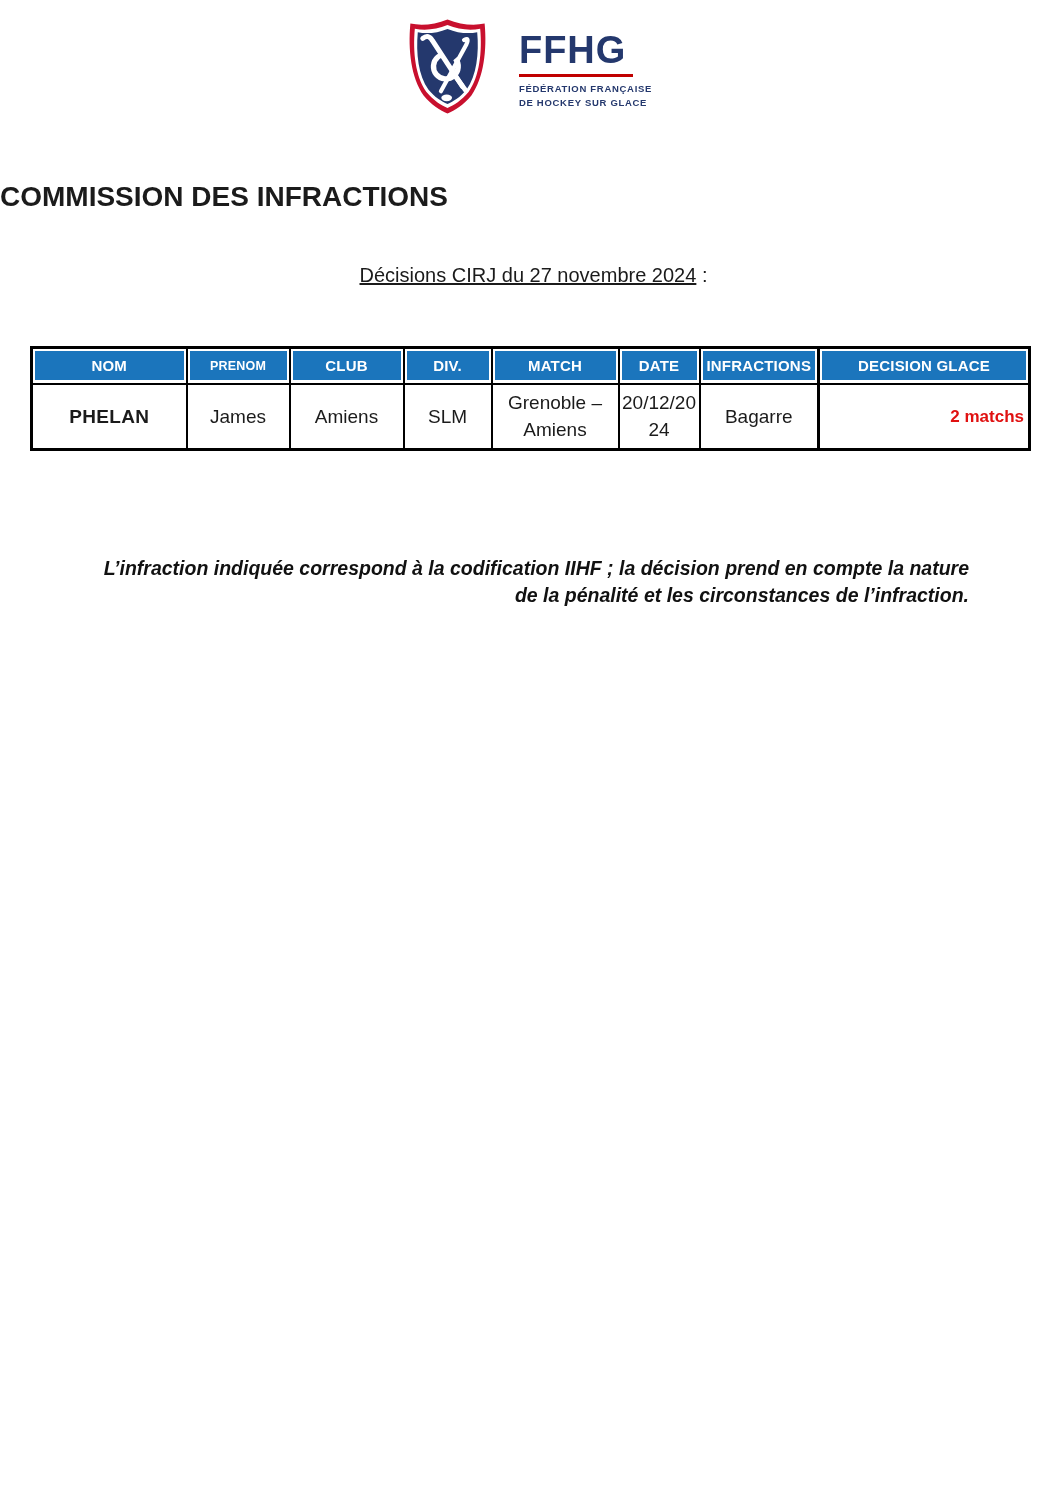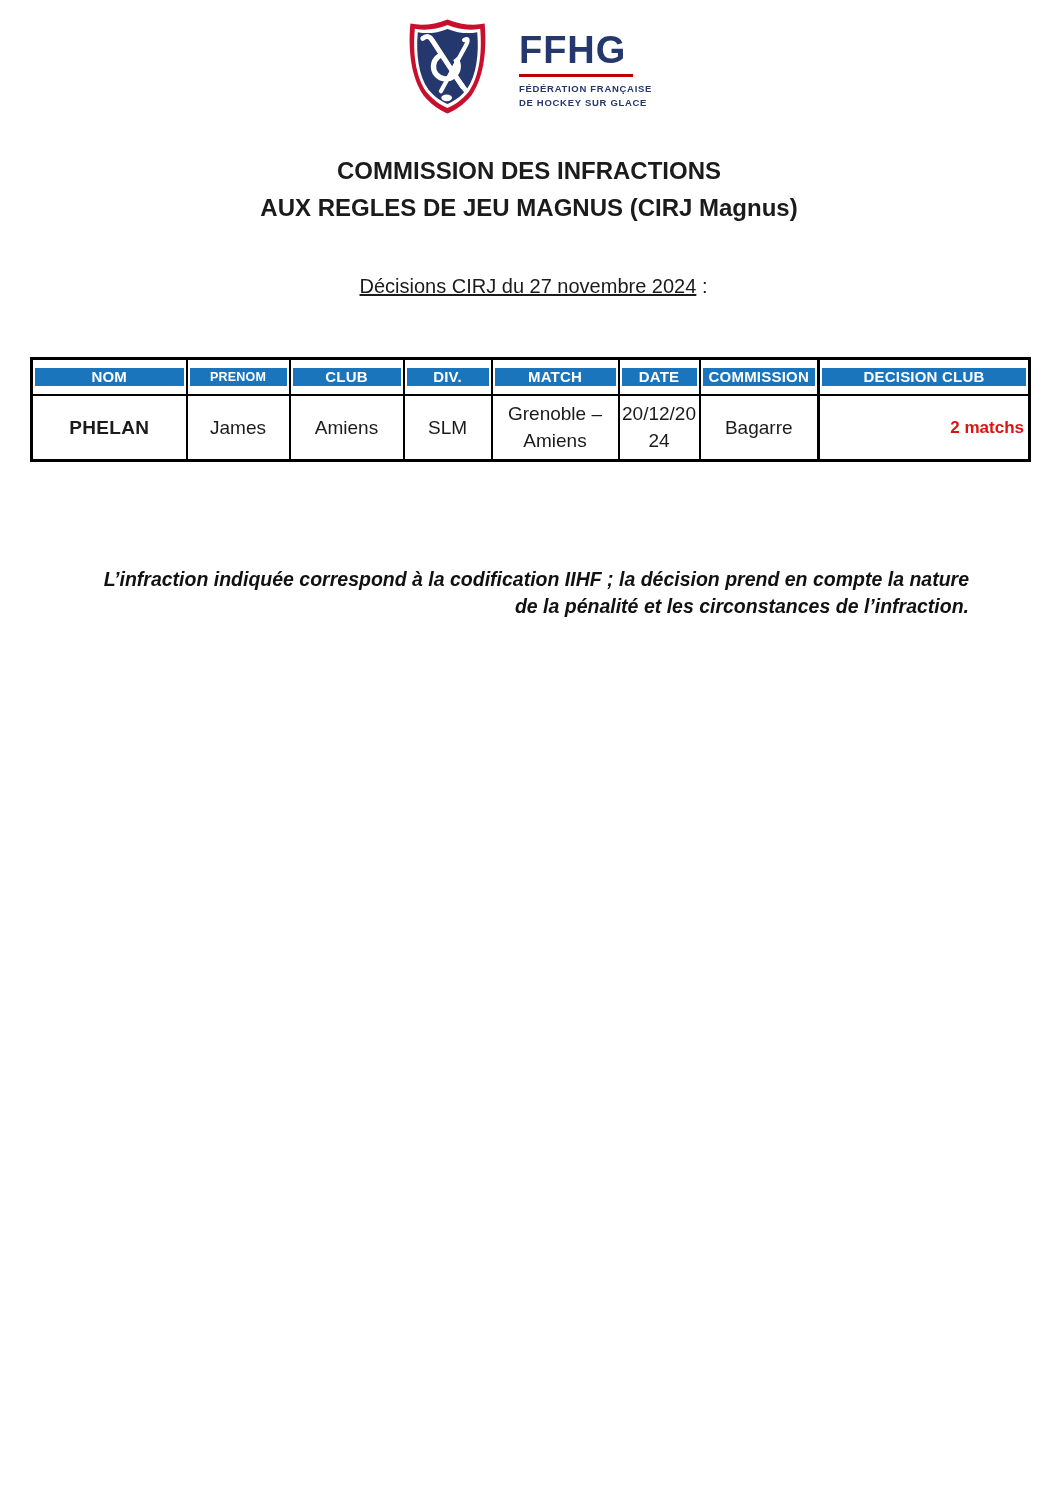"COMMISSION DES INFRACTIONS" .doc-title { font-size: 24px -> 28px; margin-top: 50px -> 76px; text-align: center -> none }
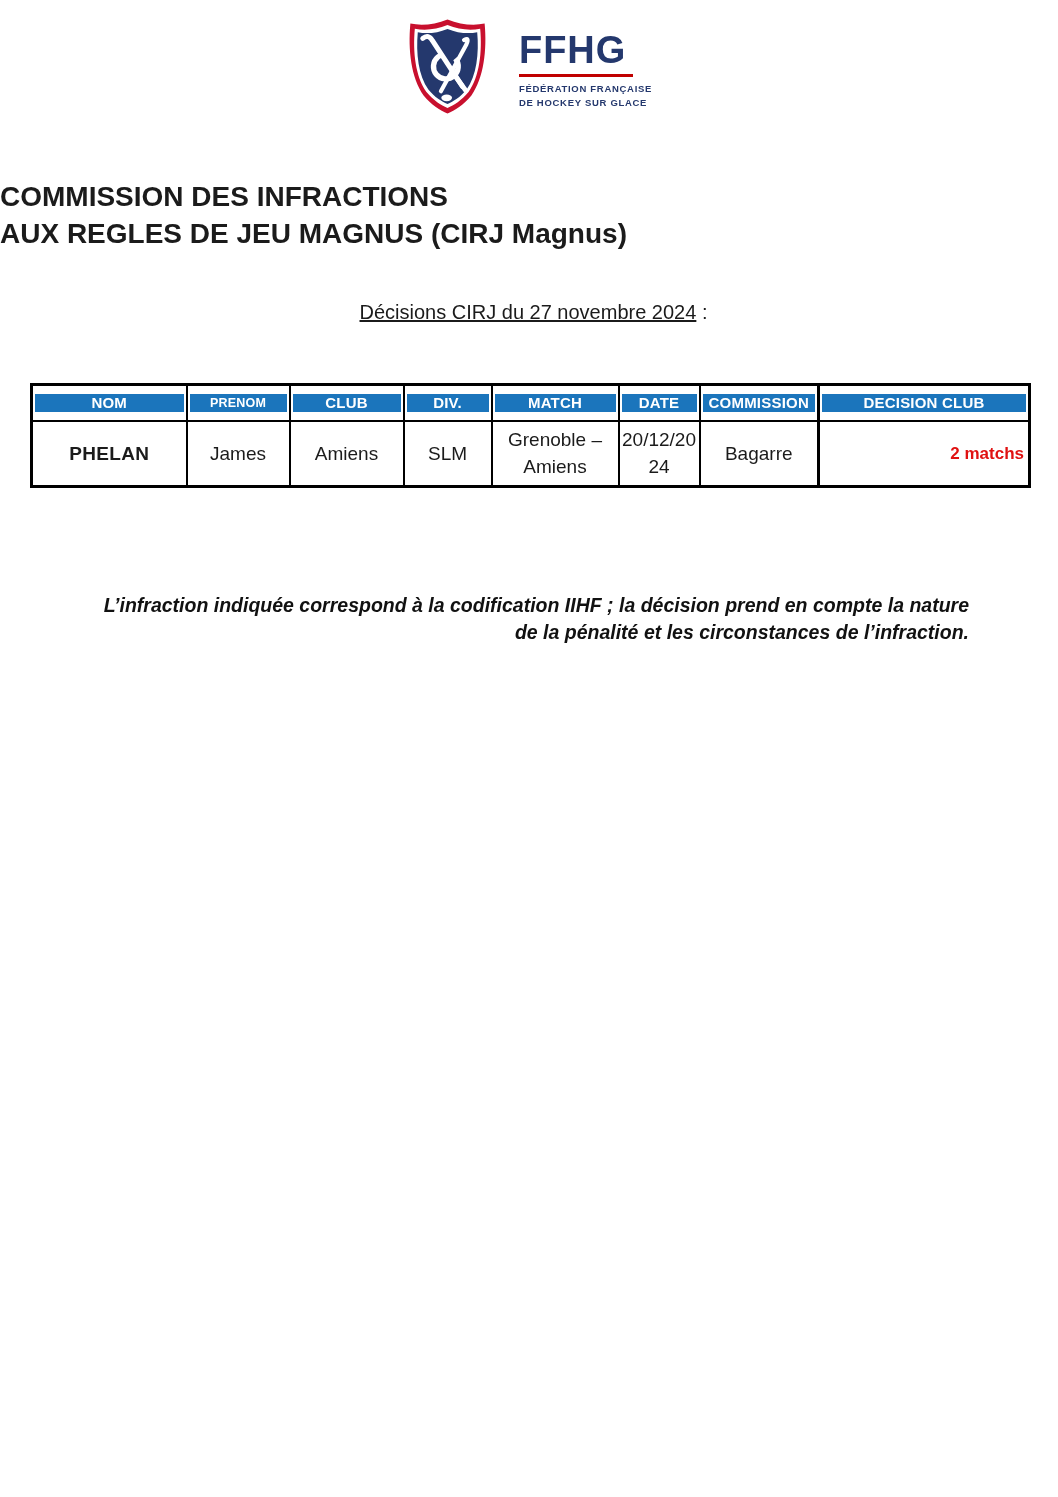"AUX REGLES DE JEU MAGNUS" div { html: <div>AUX REGLES DE JEU MAGNUS (CIRJ Magnus)</div> -> none }
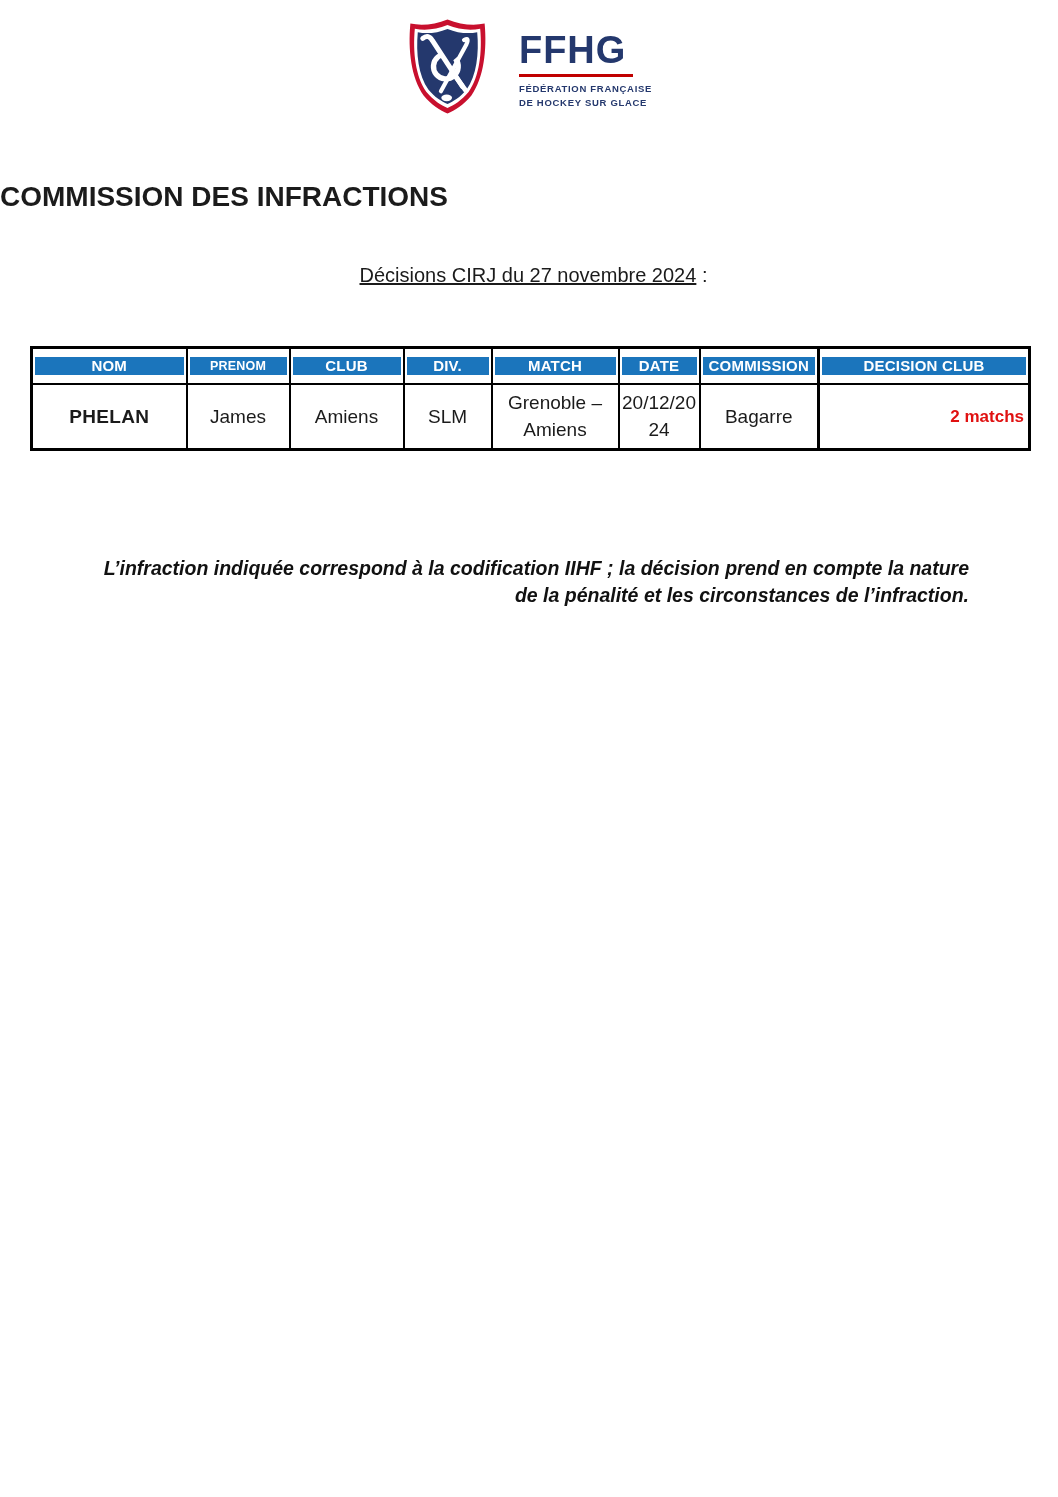"NOM" th .hd { height: 18px -> 29px }
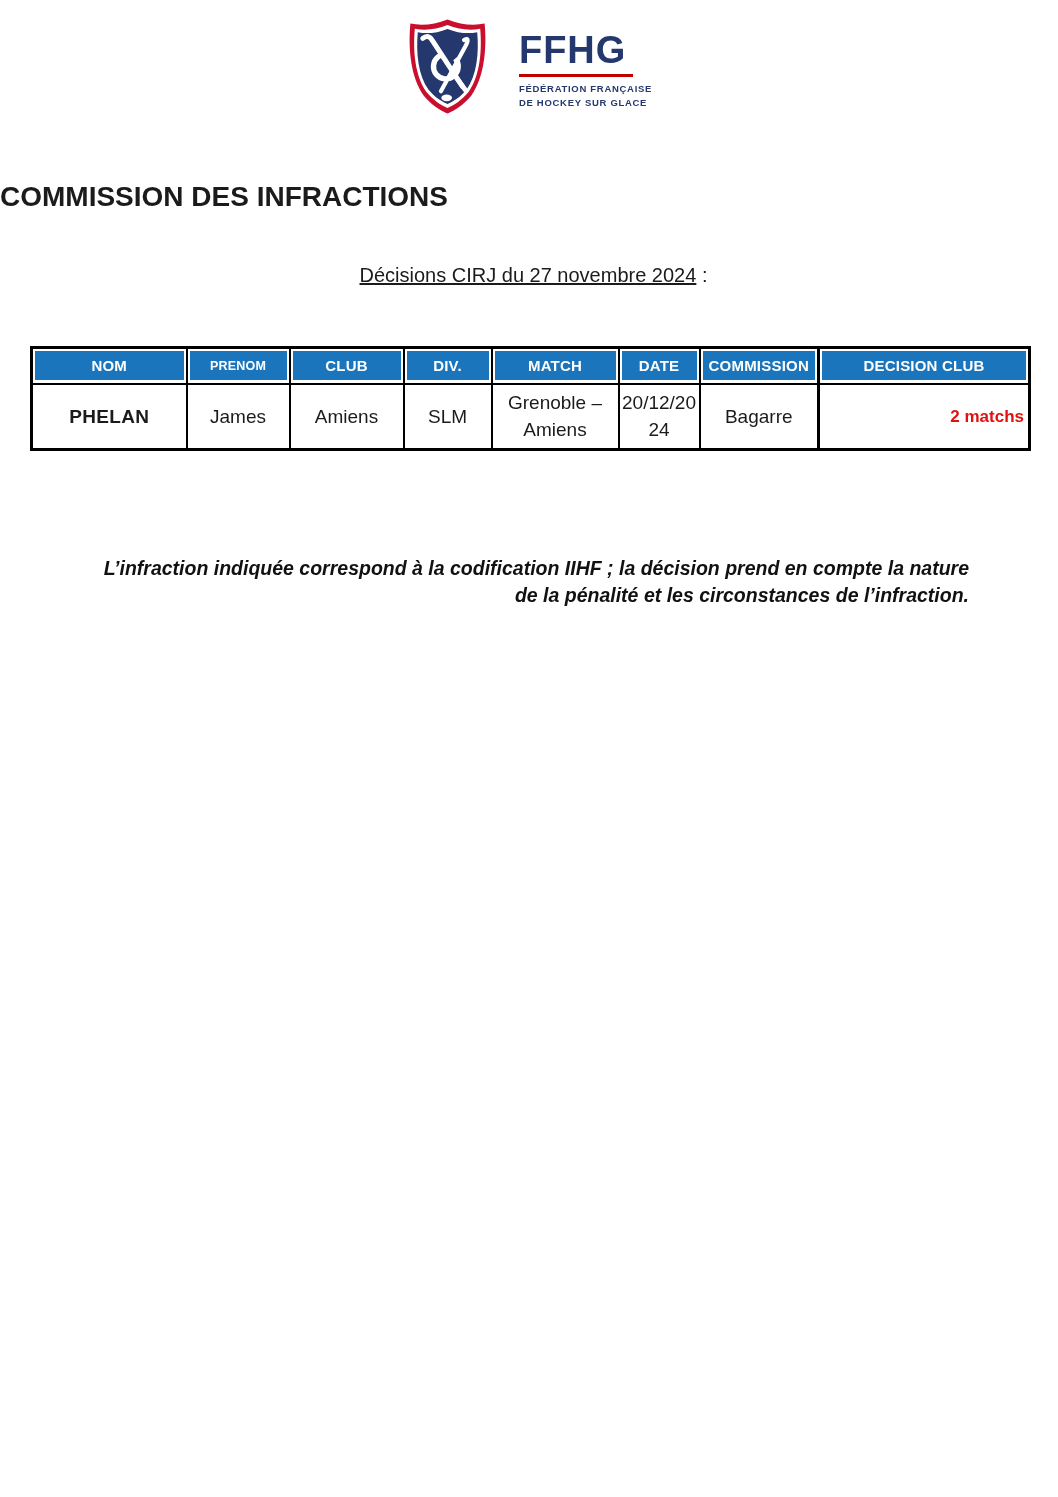"COMMISSION" div.hd { text: COMMISSION -> INFRACTIONS }
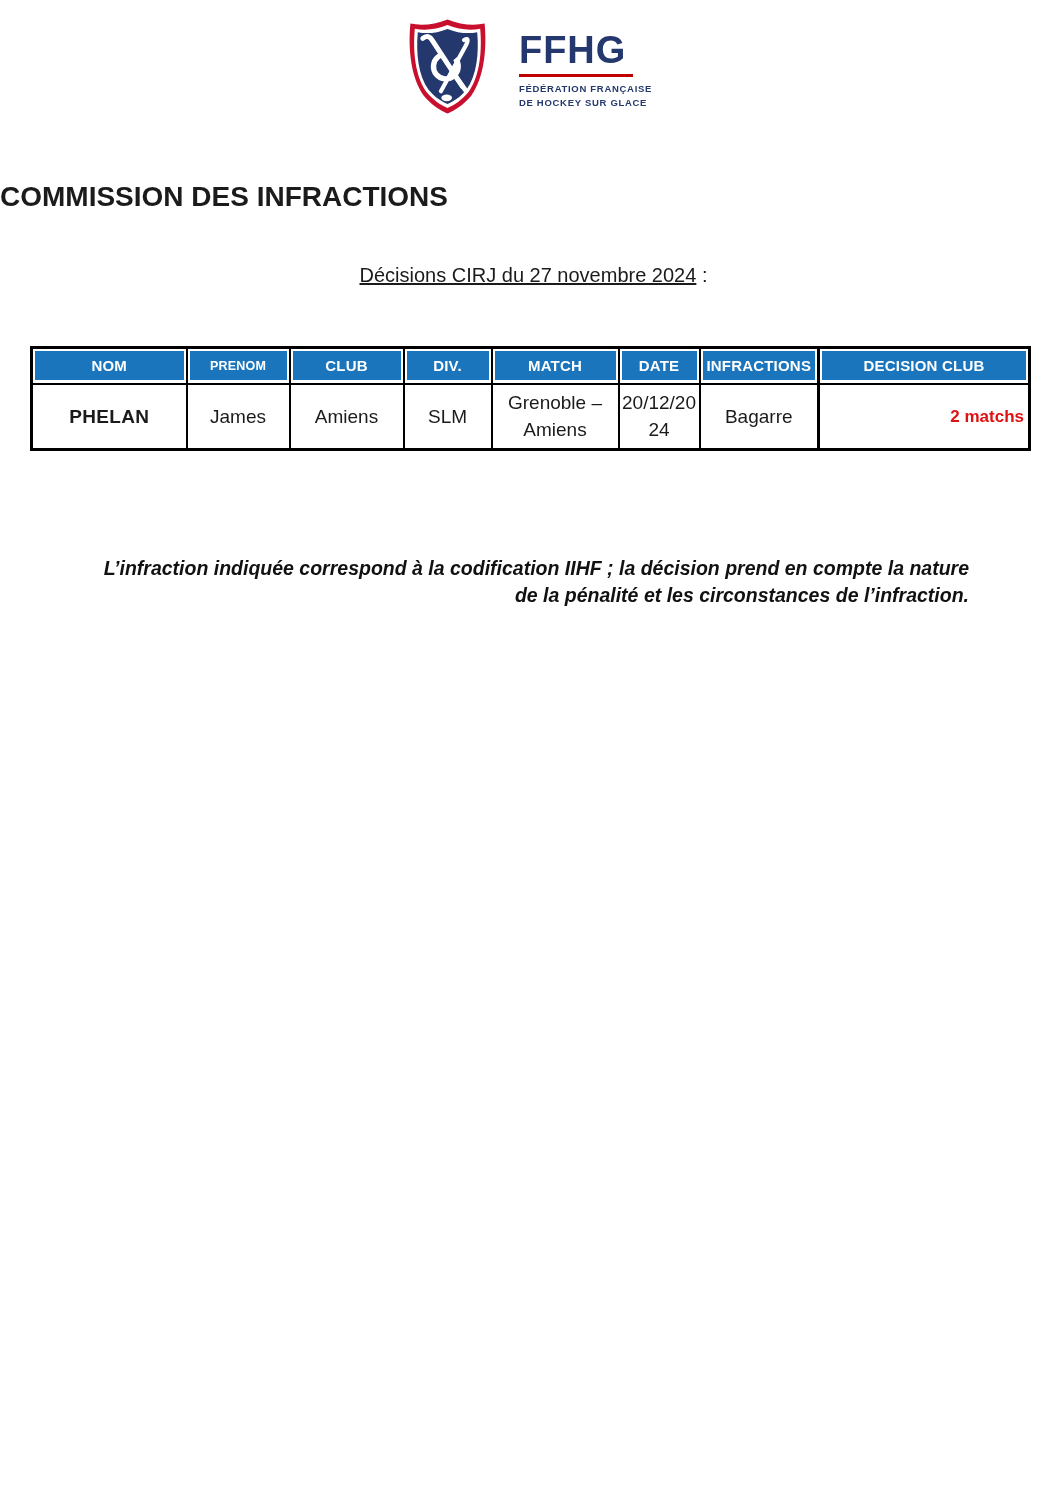"DECISION CLUB" div.hd { text: CLUB -> GLACE }
